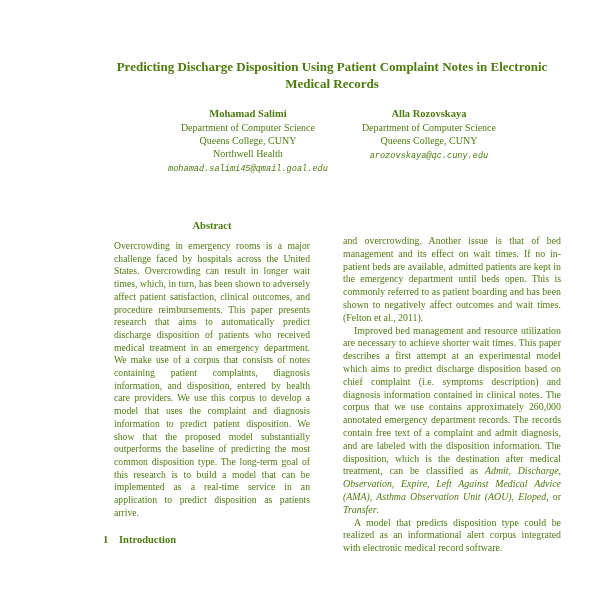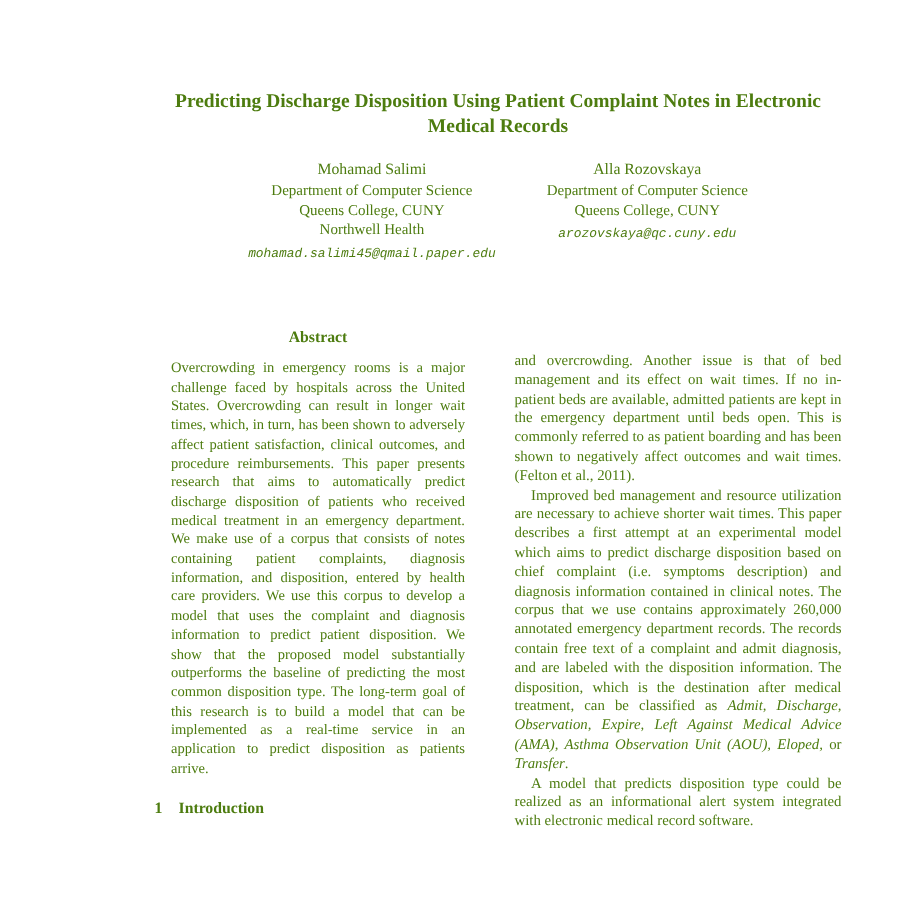"Mohamad Salimi" .author .name { font-weight: normal -> bold }
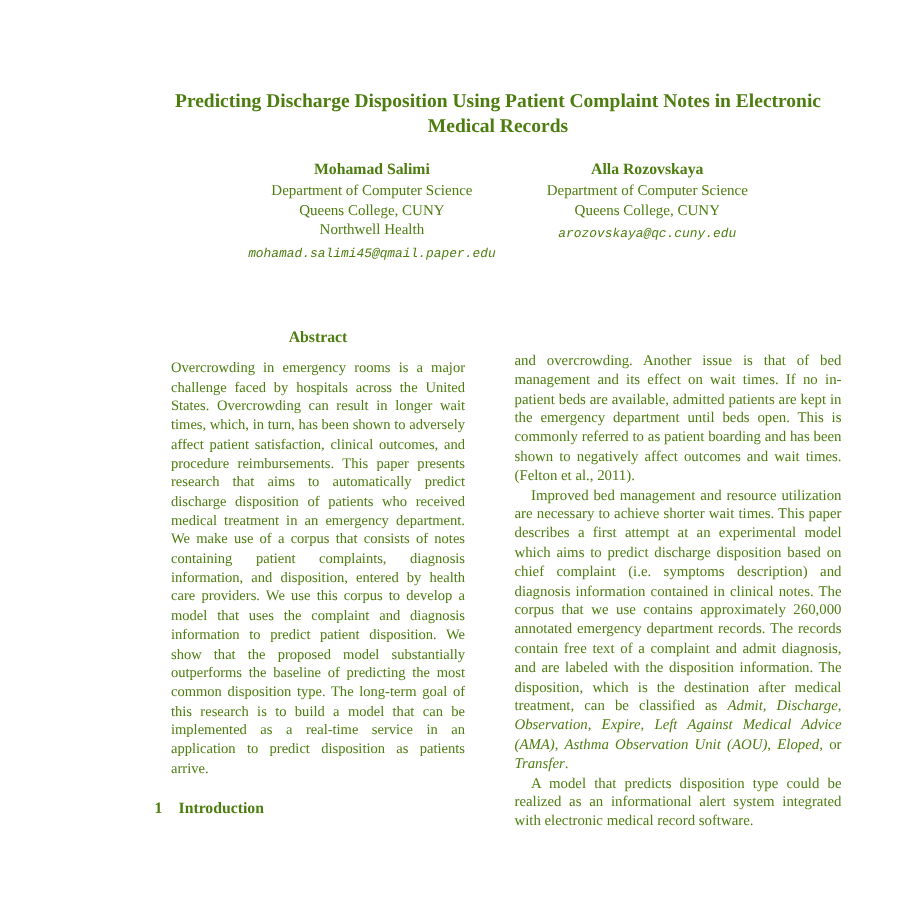"mohamad.salimi45@qmail.paper.edu" div.email { text: mohamad.salimi45@qmail.paper.edu -> mohamad.salimi45@qmail.goal.edu }
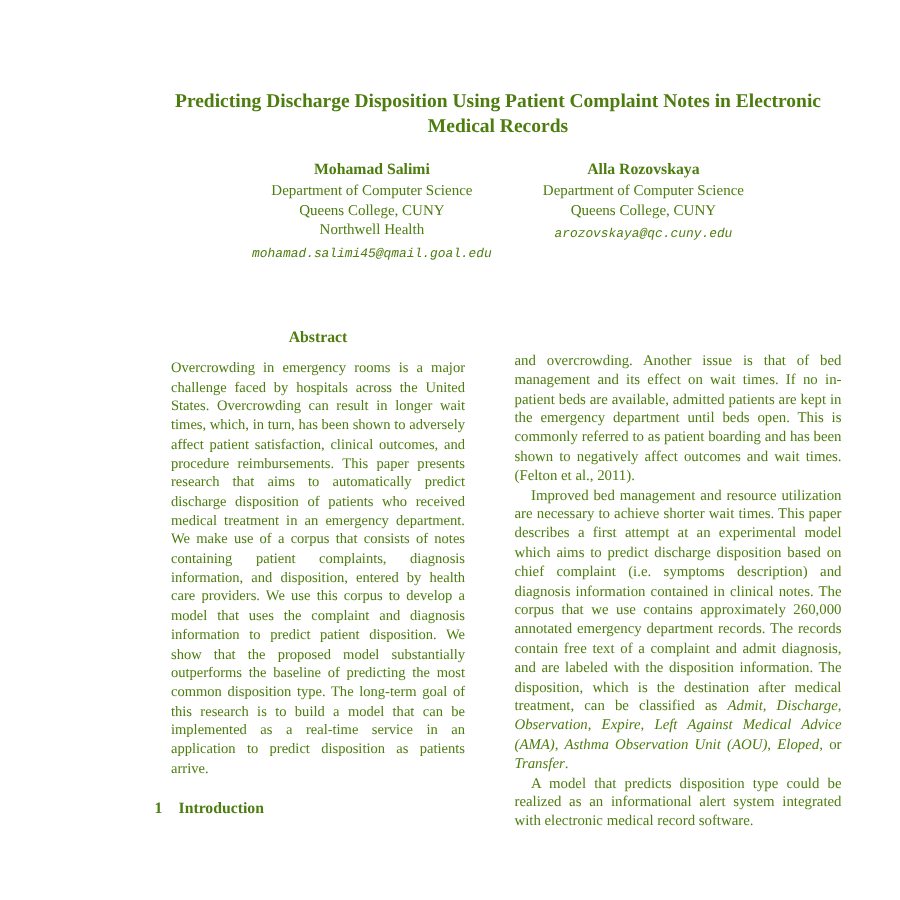"A model that predicts disposition" span { text: system -> corpus }
